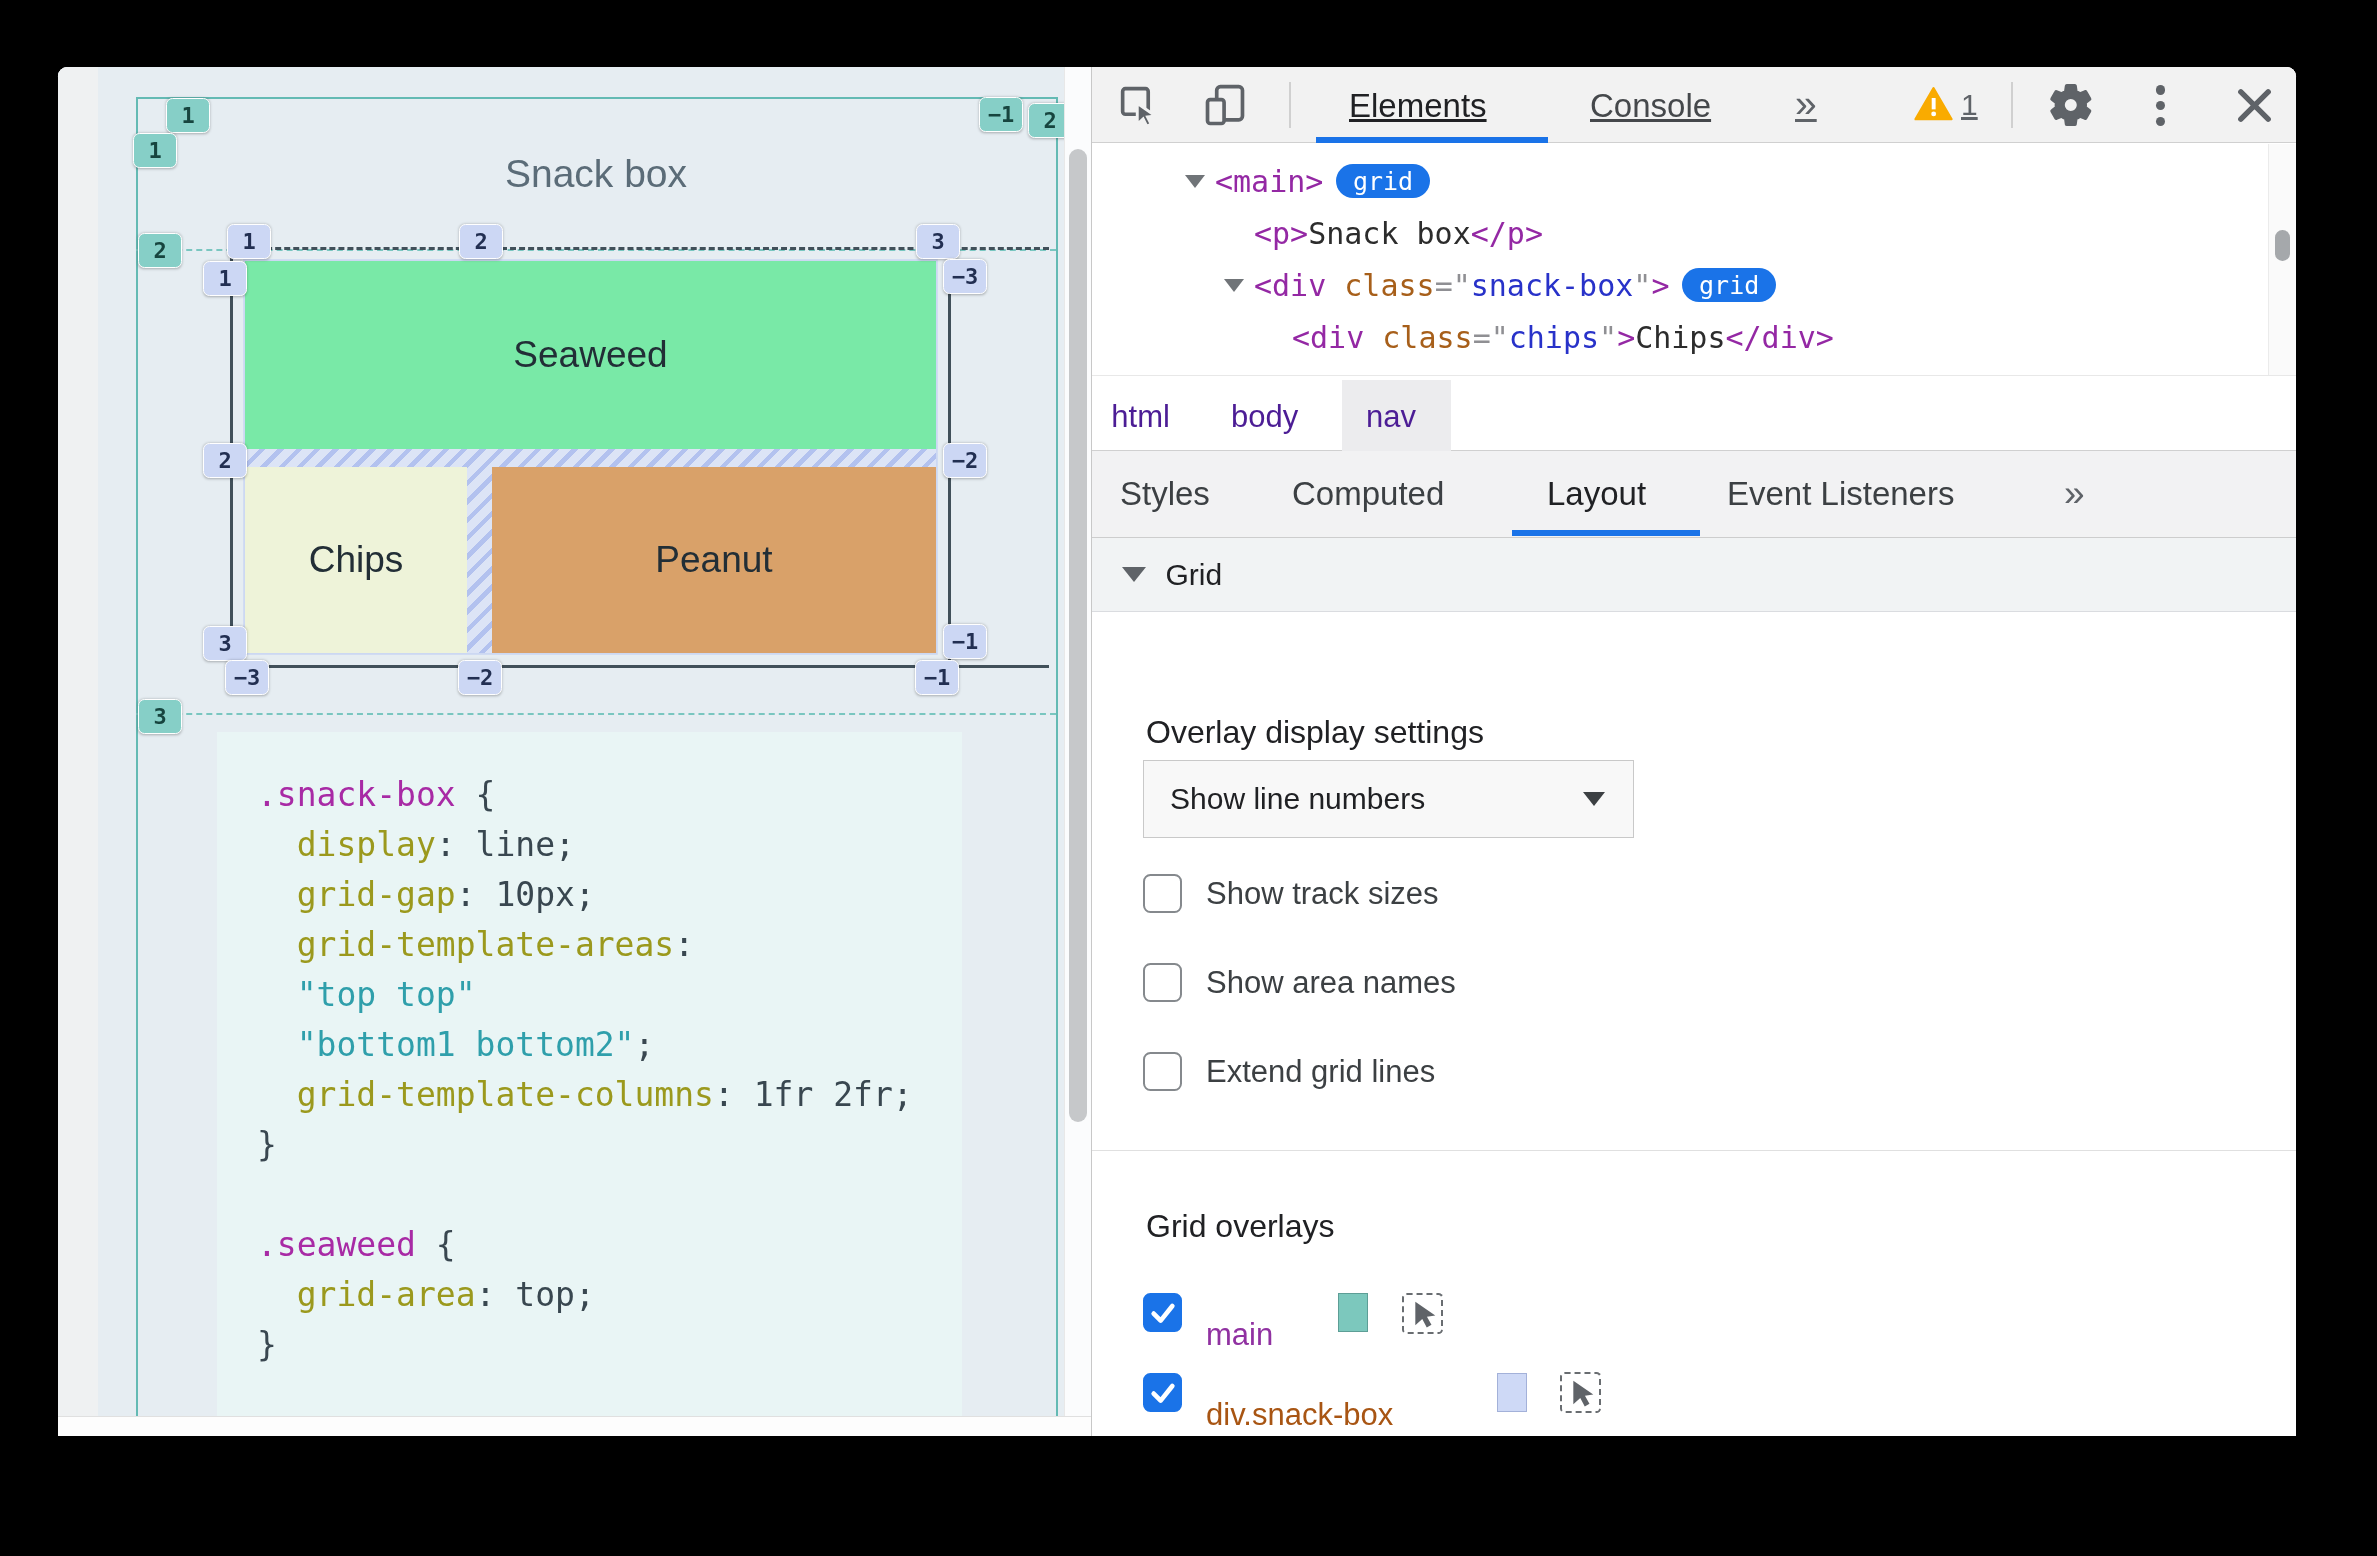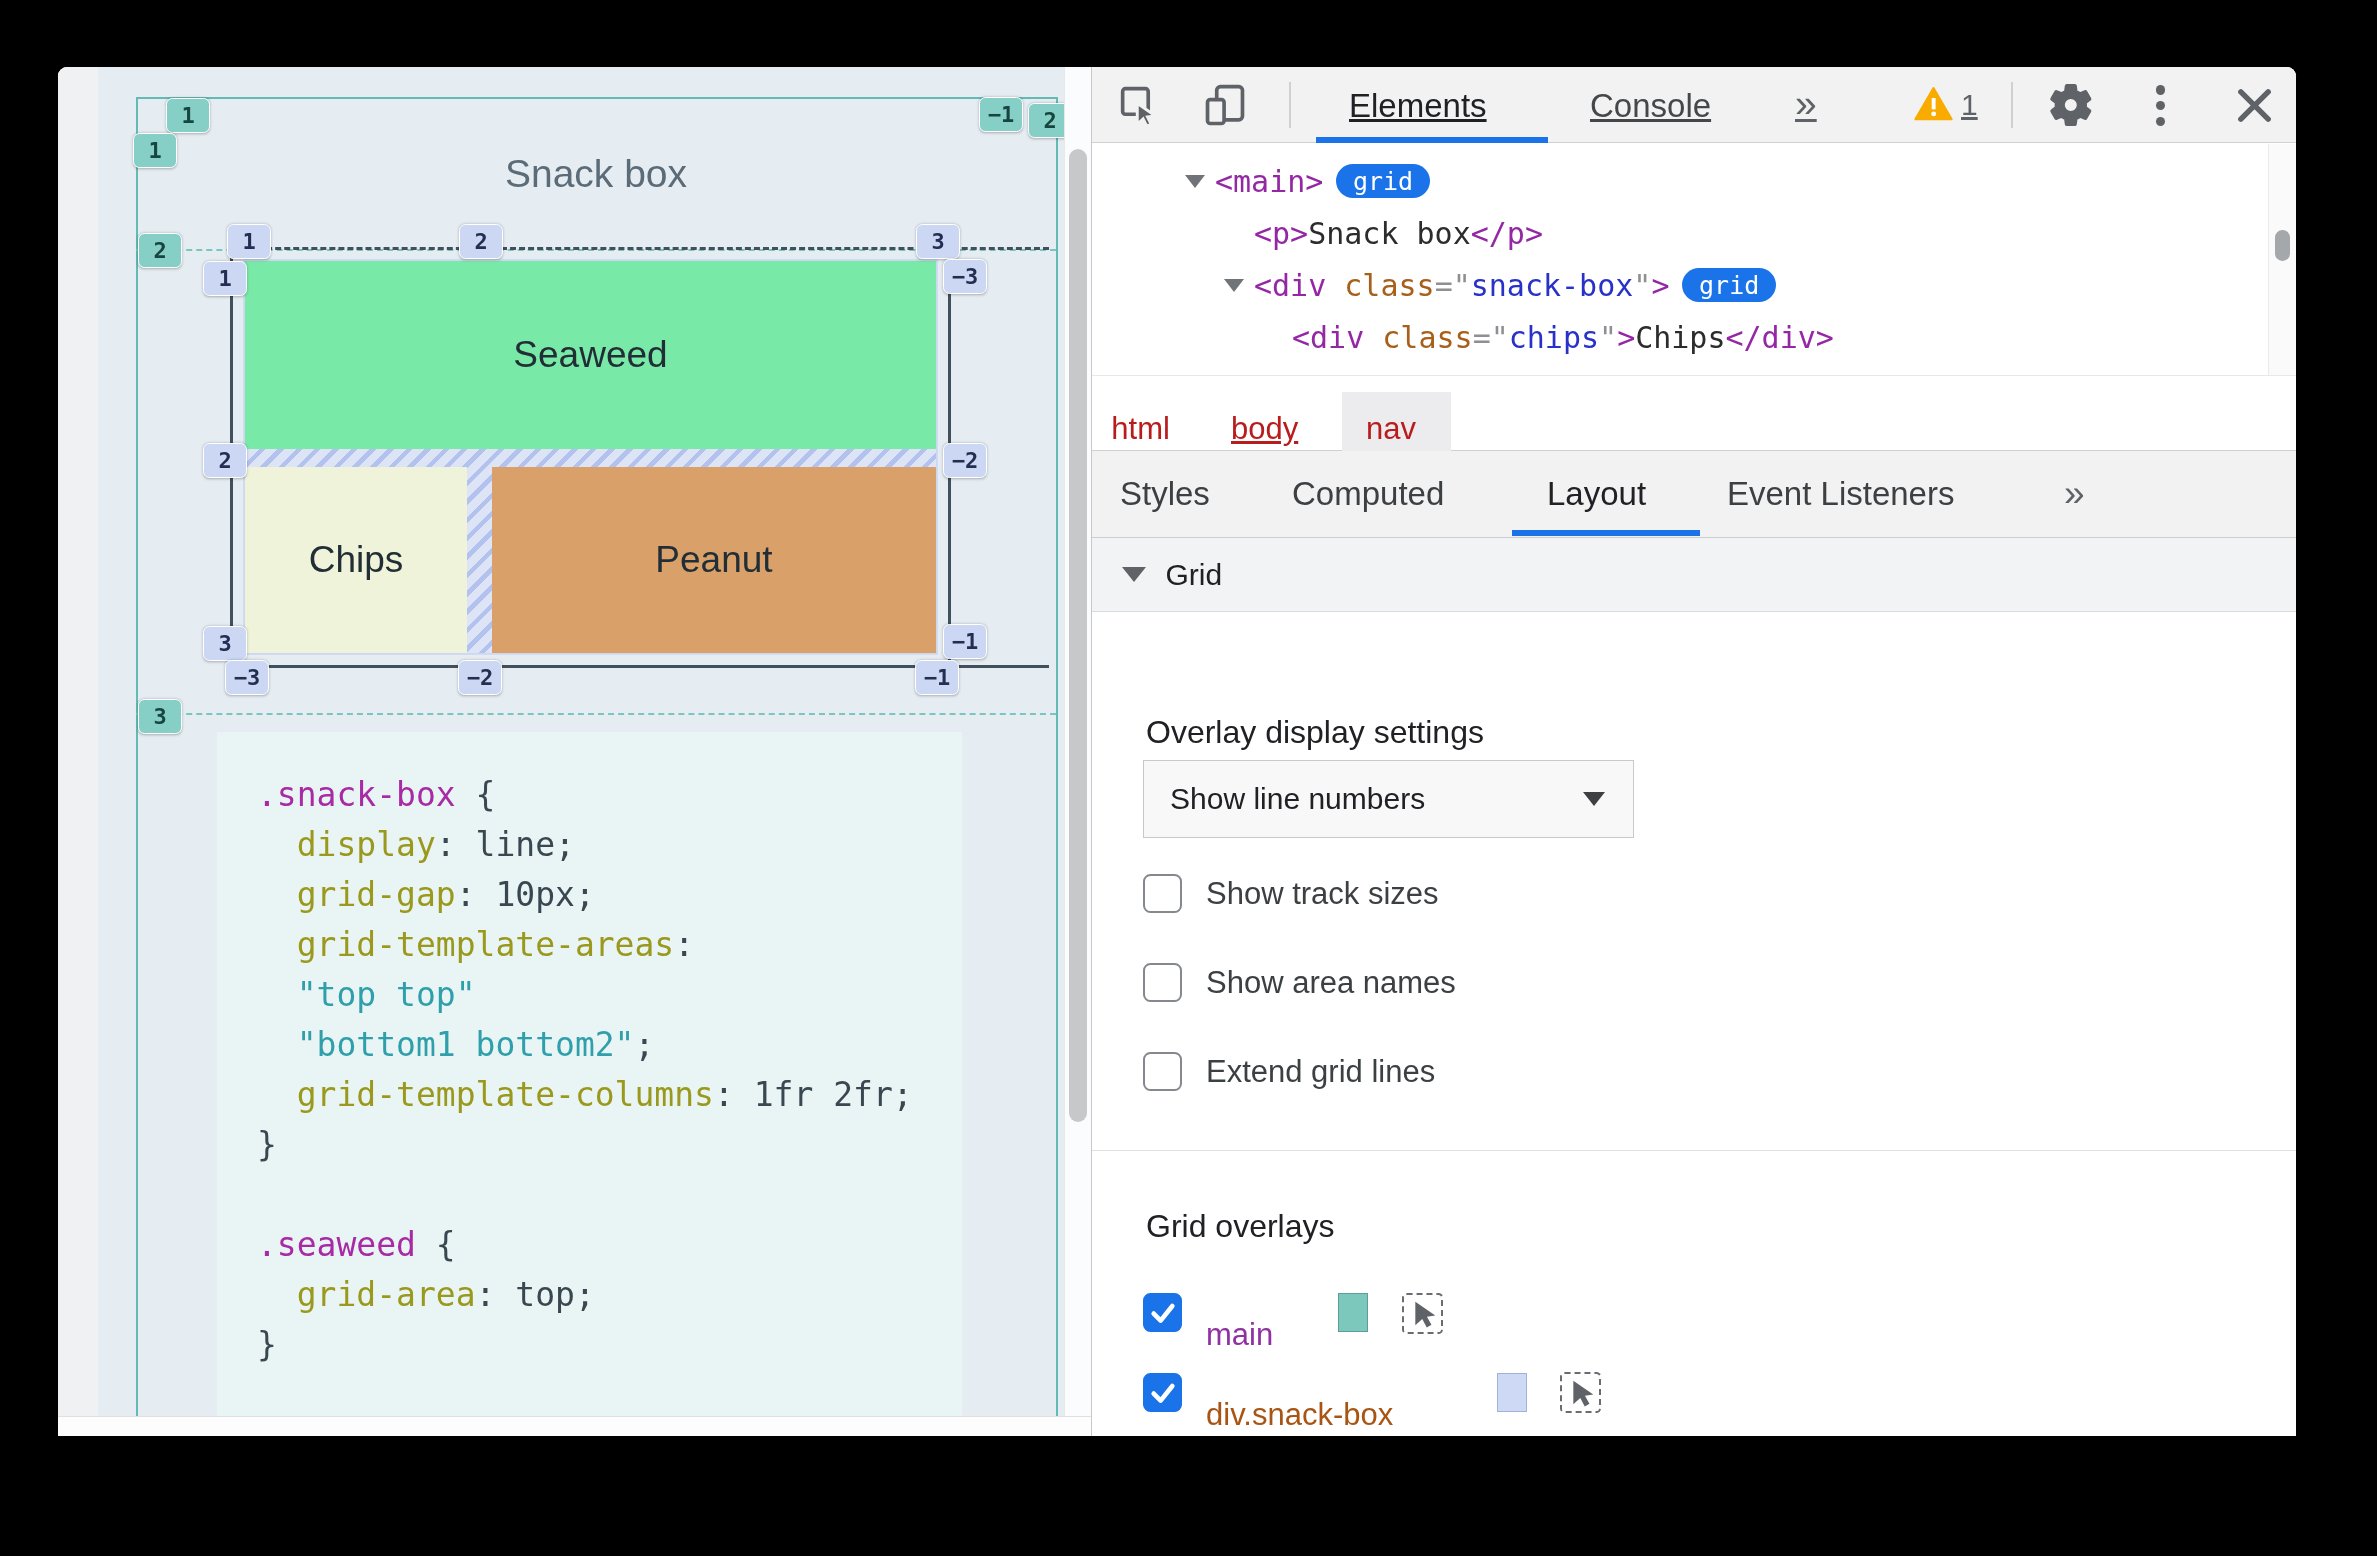"html" .crumb { color: #b91c1c -> #4c1d95; top: 16px -> 4px }
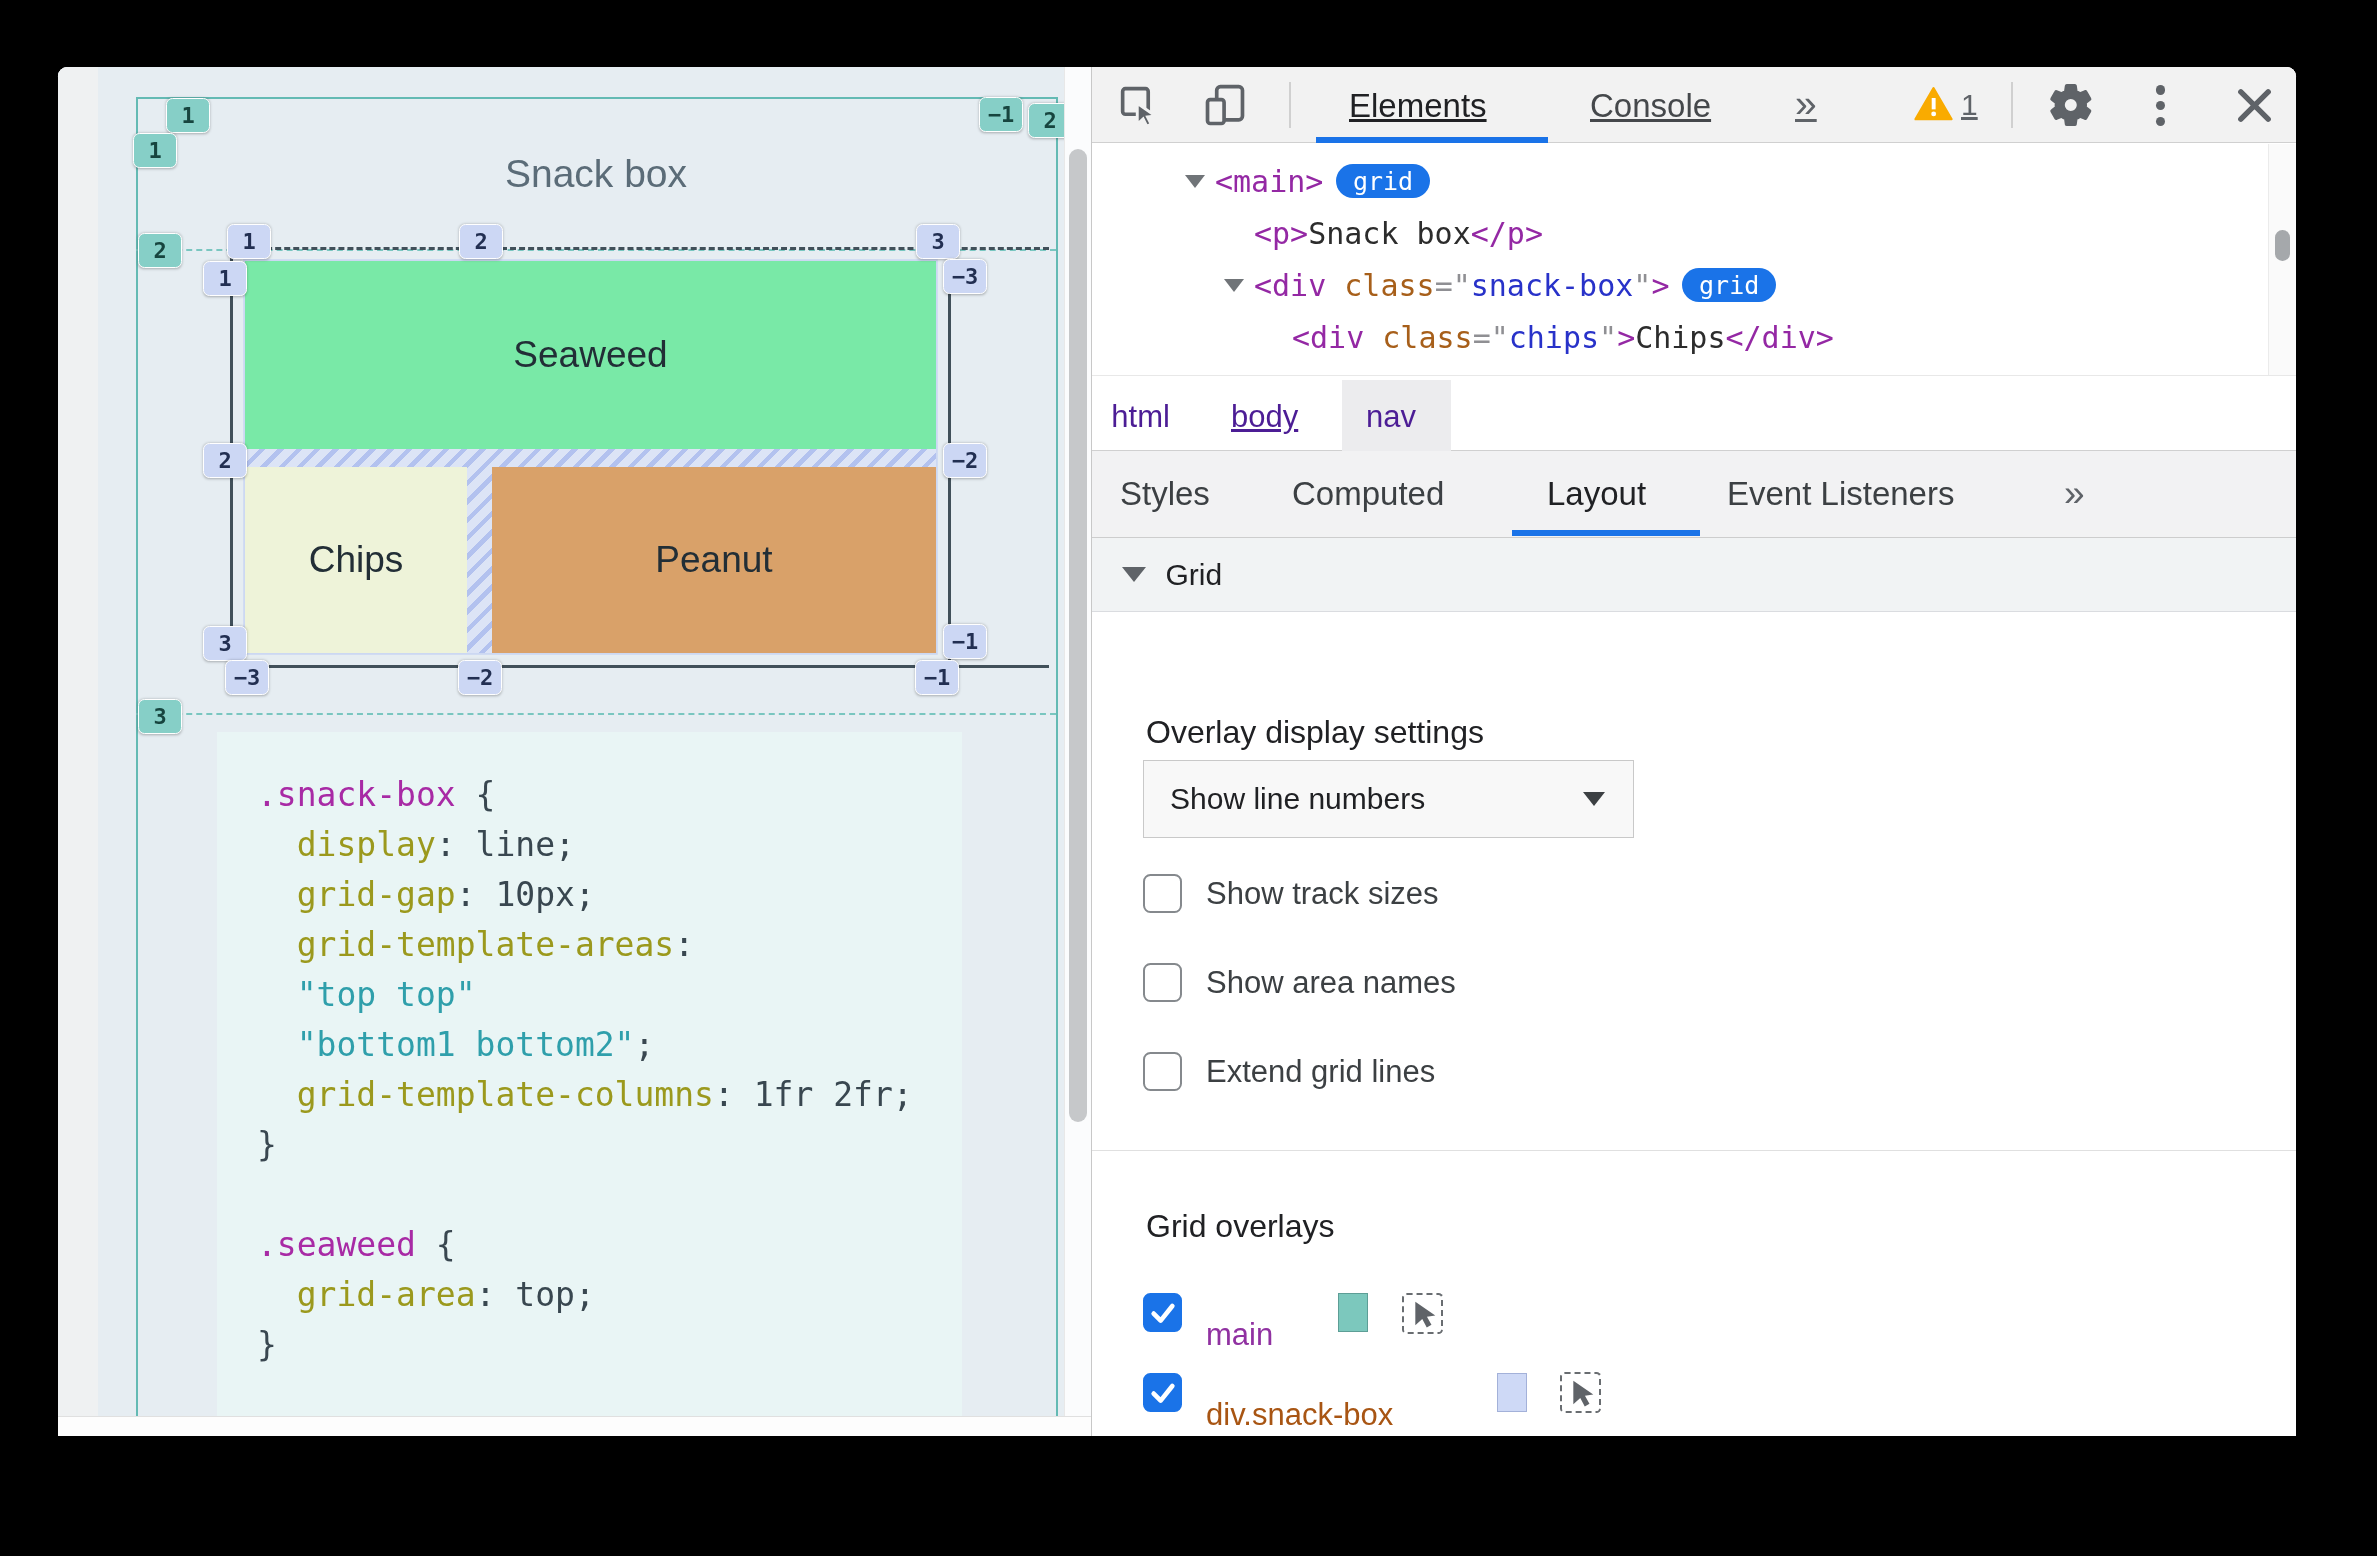"body" div.crumb { text-decoration: underline -> none }
